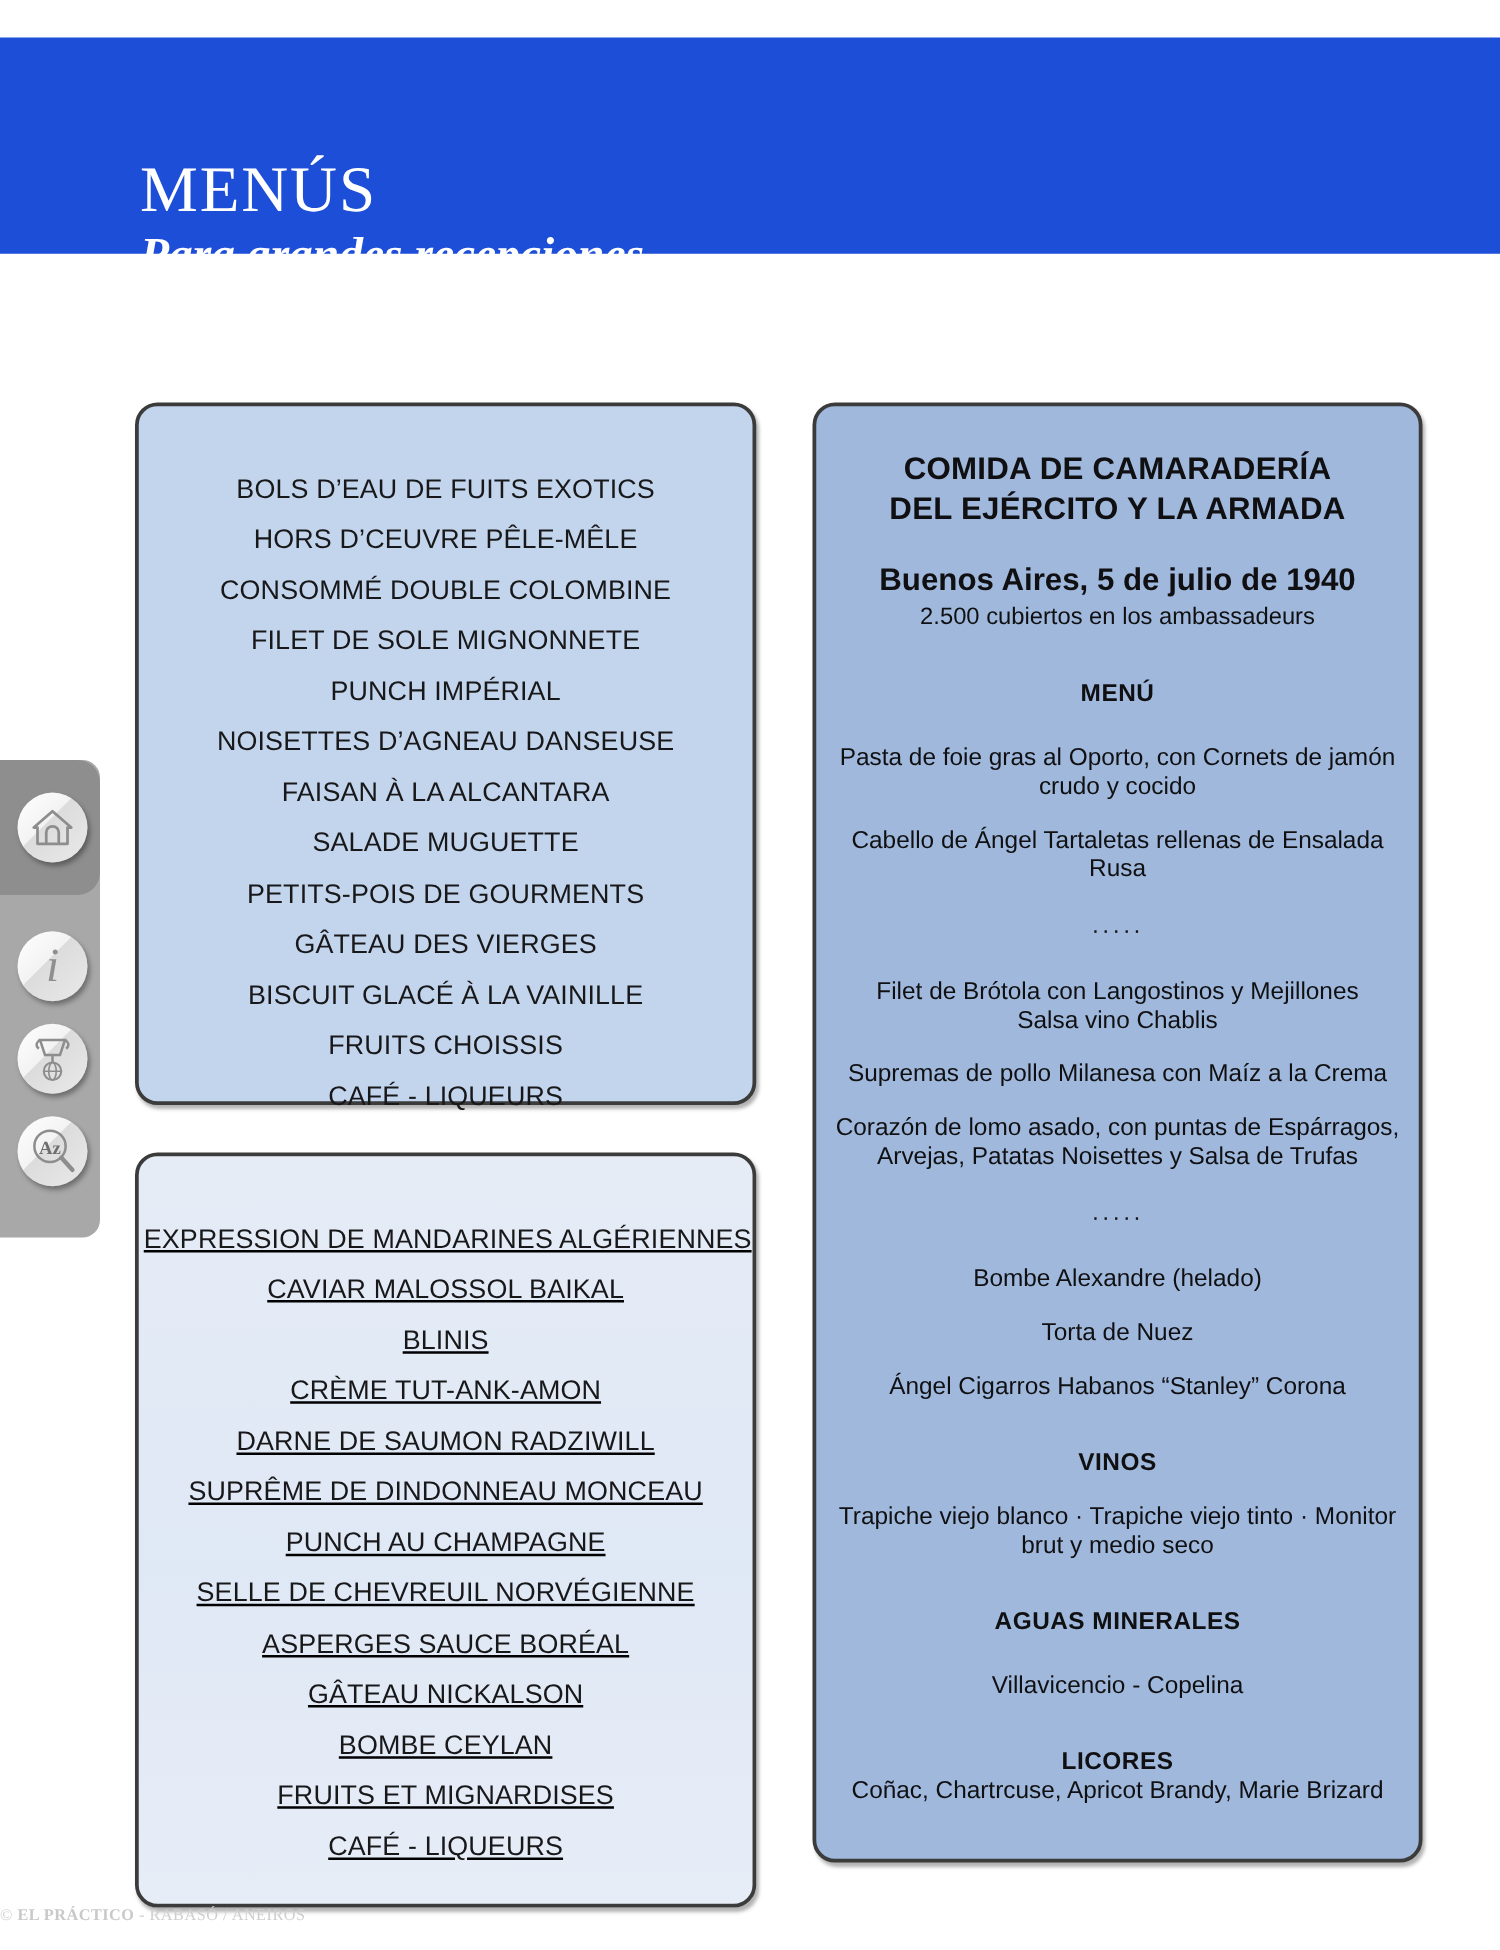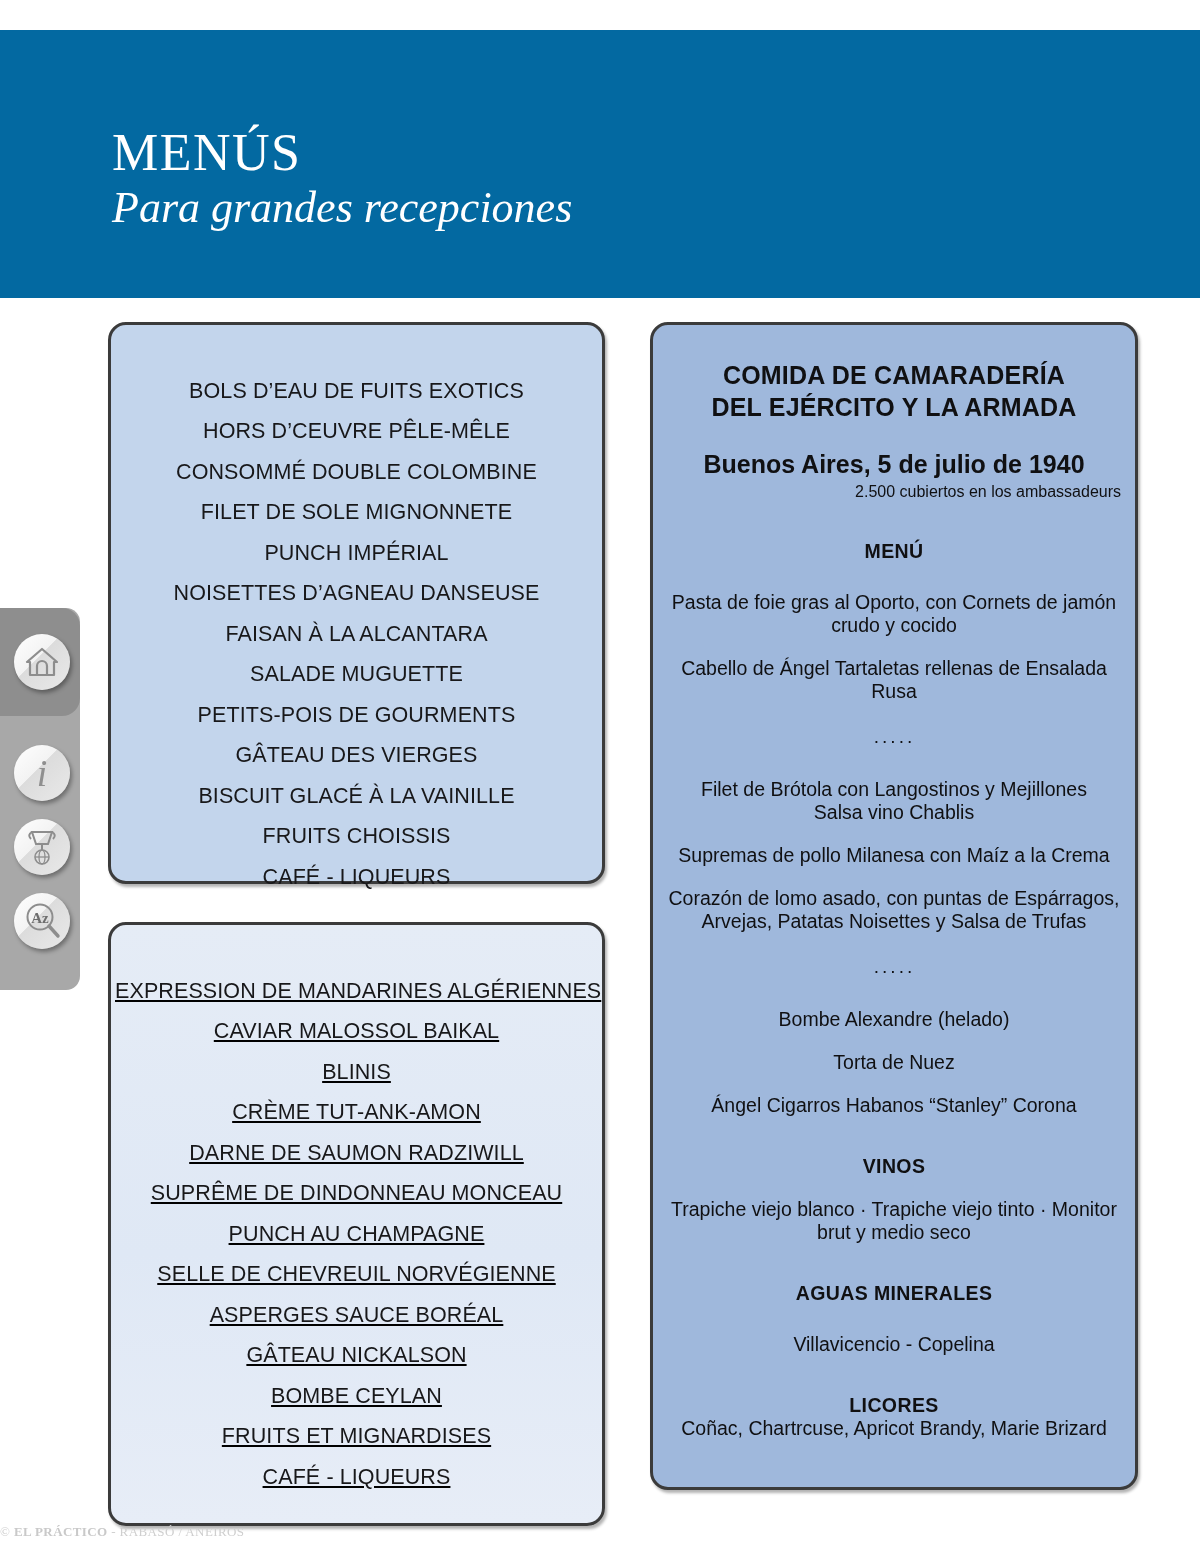"MENÚS" .header-band { background: #0369a1 -> #1d4ed8; height: 268px -> 173px }
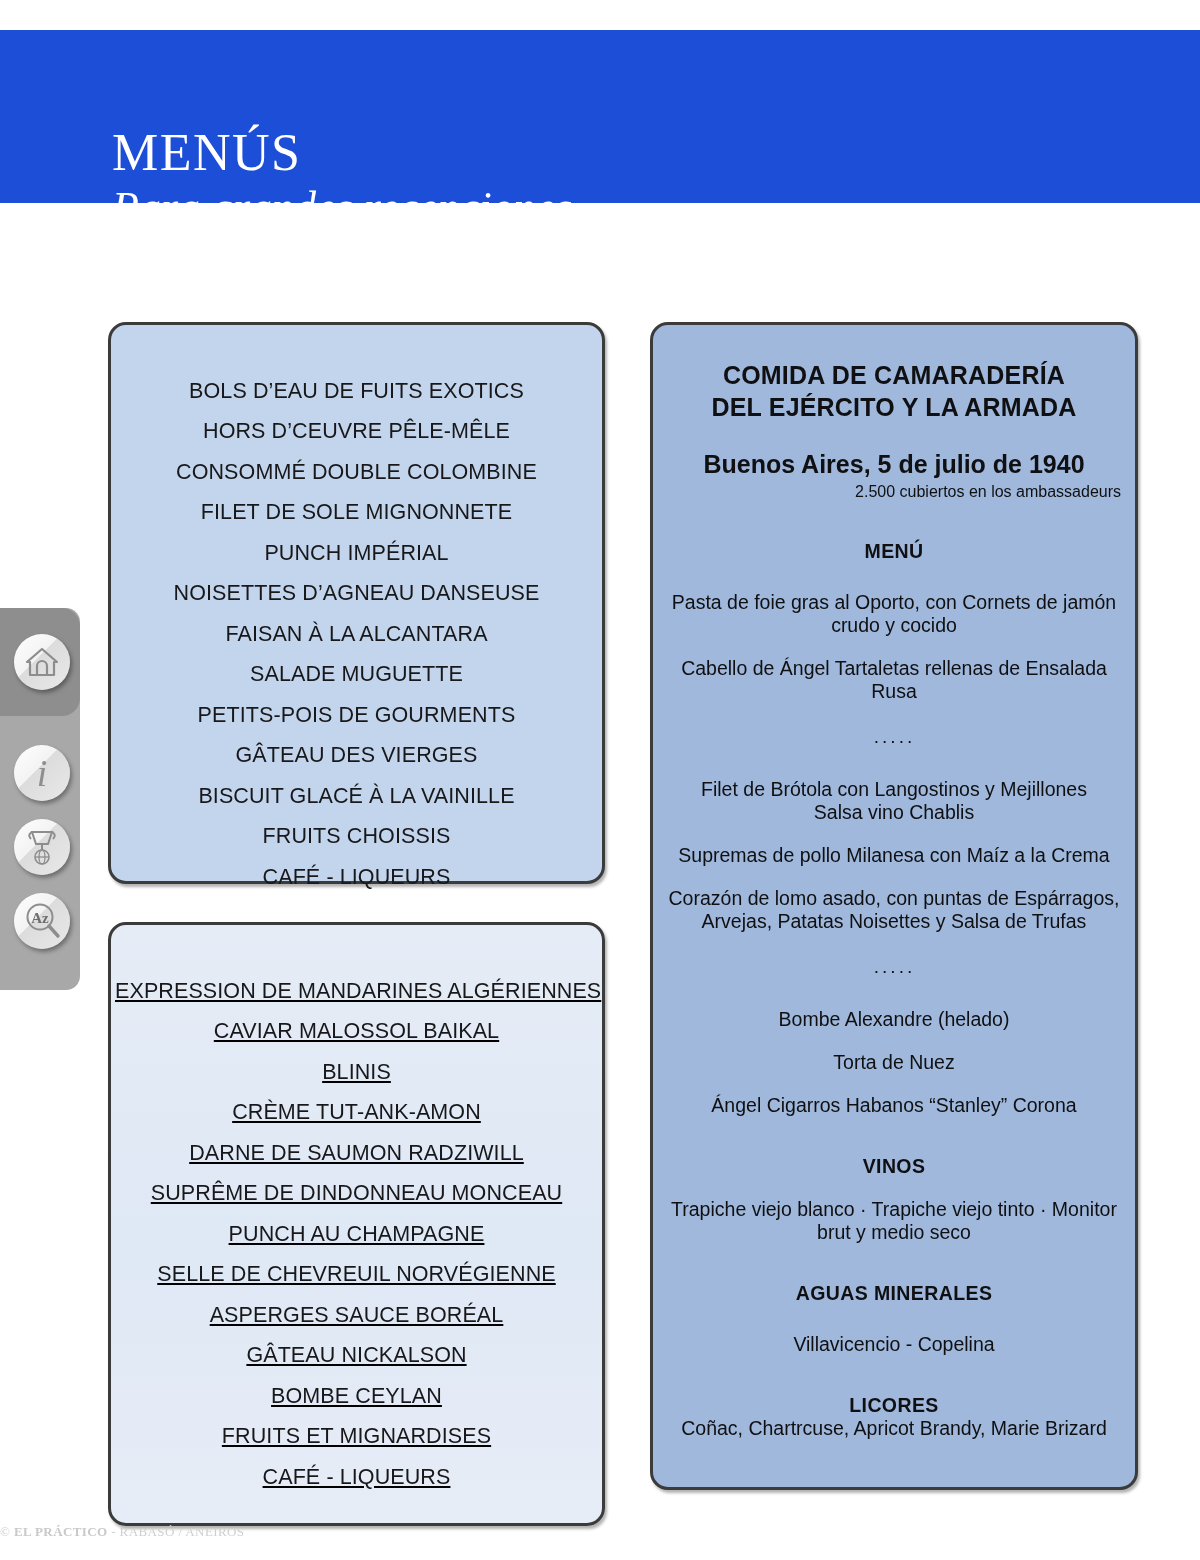"Para grandes recepciones" .header-title-sub { font-size: 44px -> 38px; font-weight: normal -> bold }
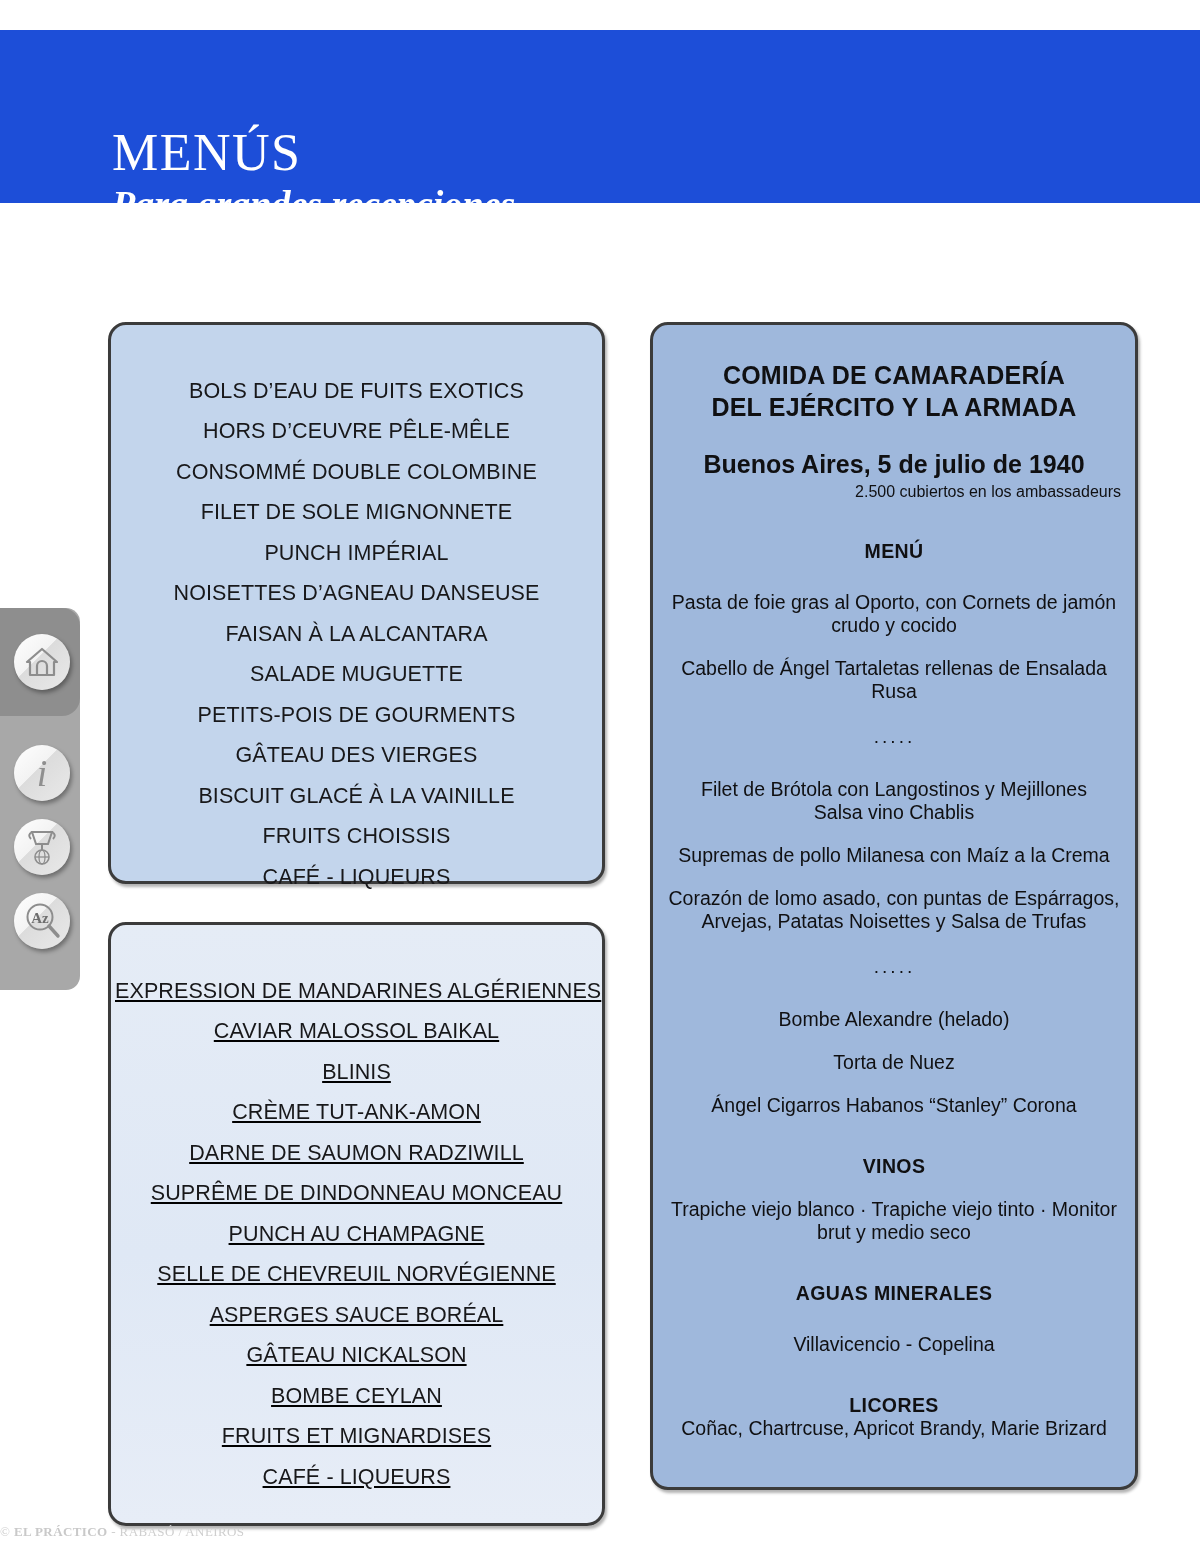"2.500 cubiertos en los ambassadeurs" .banquet-covers { font-size: 16px -> 19px; text-align: right -> none }
